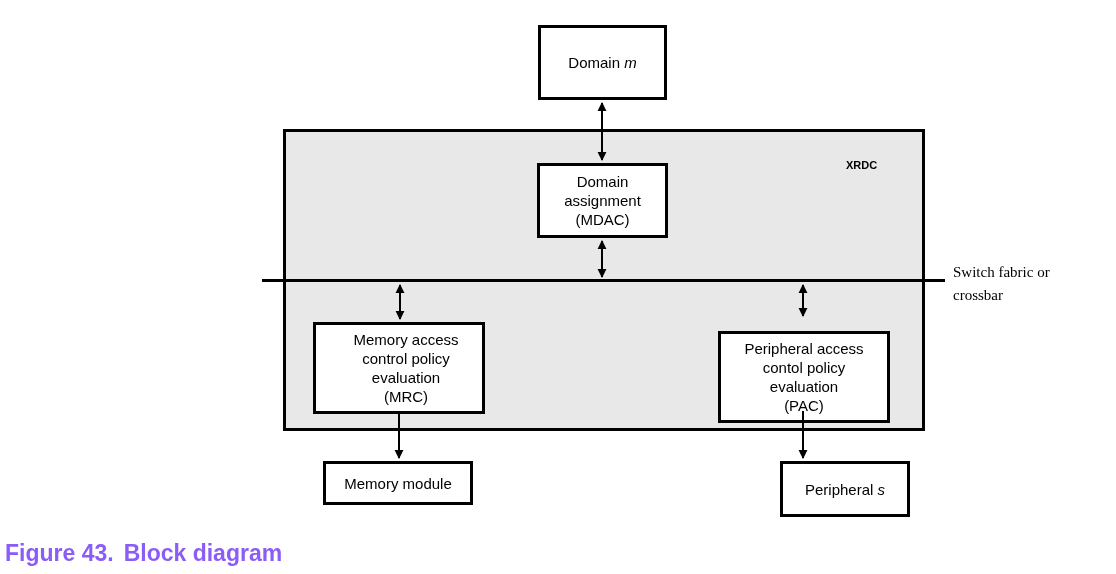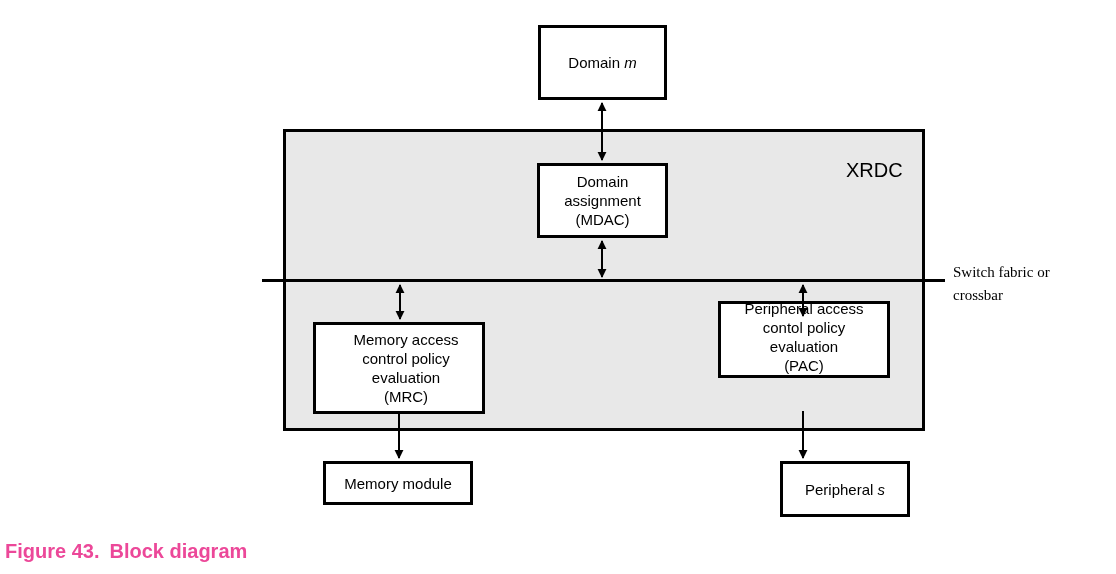"XRDC" .xrdc-label { font-size: 20px -> 11px; font-weight: normal -> bold }
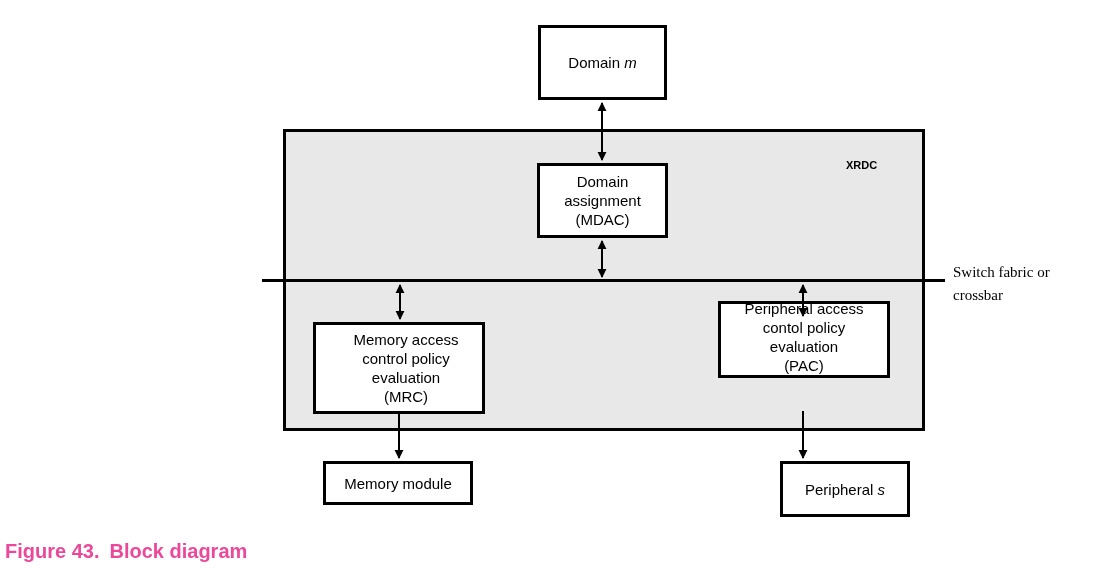"Peripheral access" .pac { align-items: flex-end -> none; height: 77px -> 92px; top: 301px -> 331px }
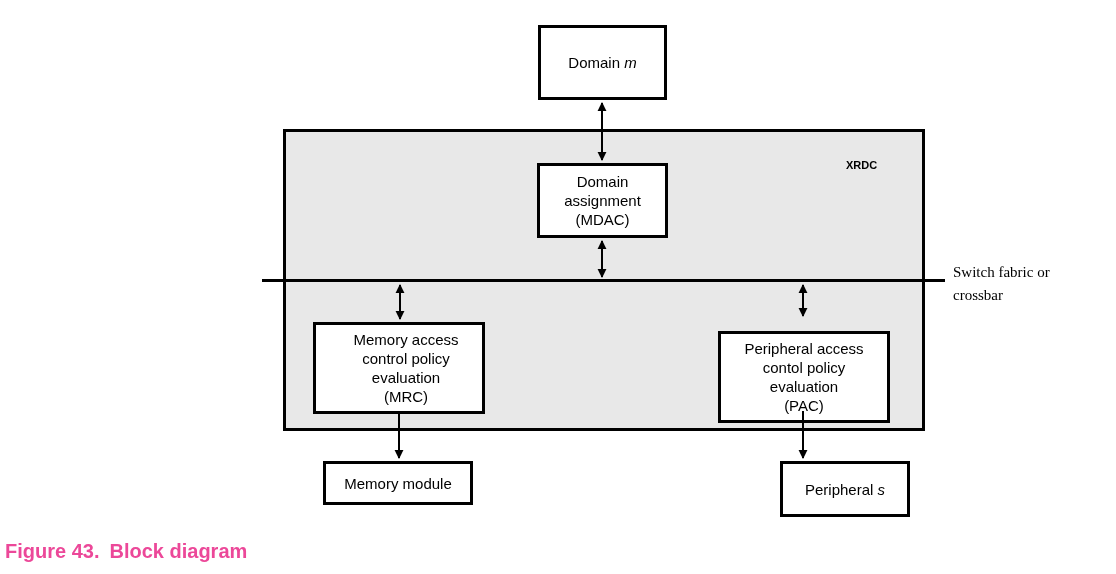"Figure 43. Block diagram" .caption { color: #ec4899 -> #8b5cf6; font-size: 20px -> 23px }
